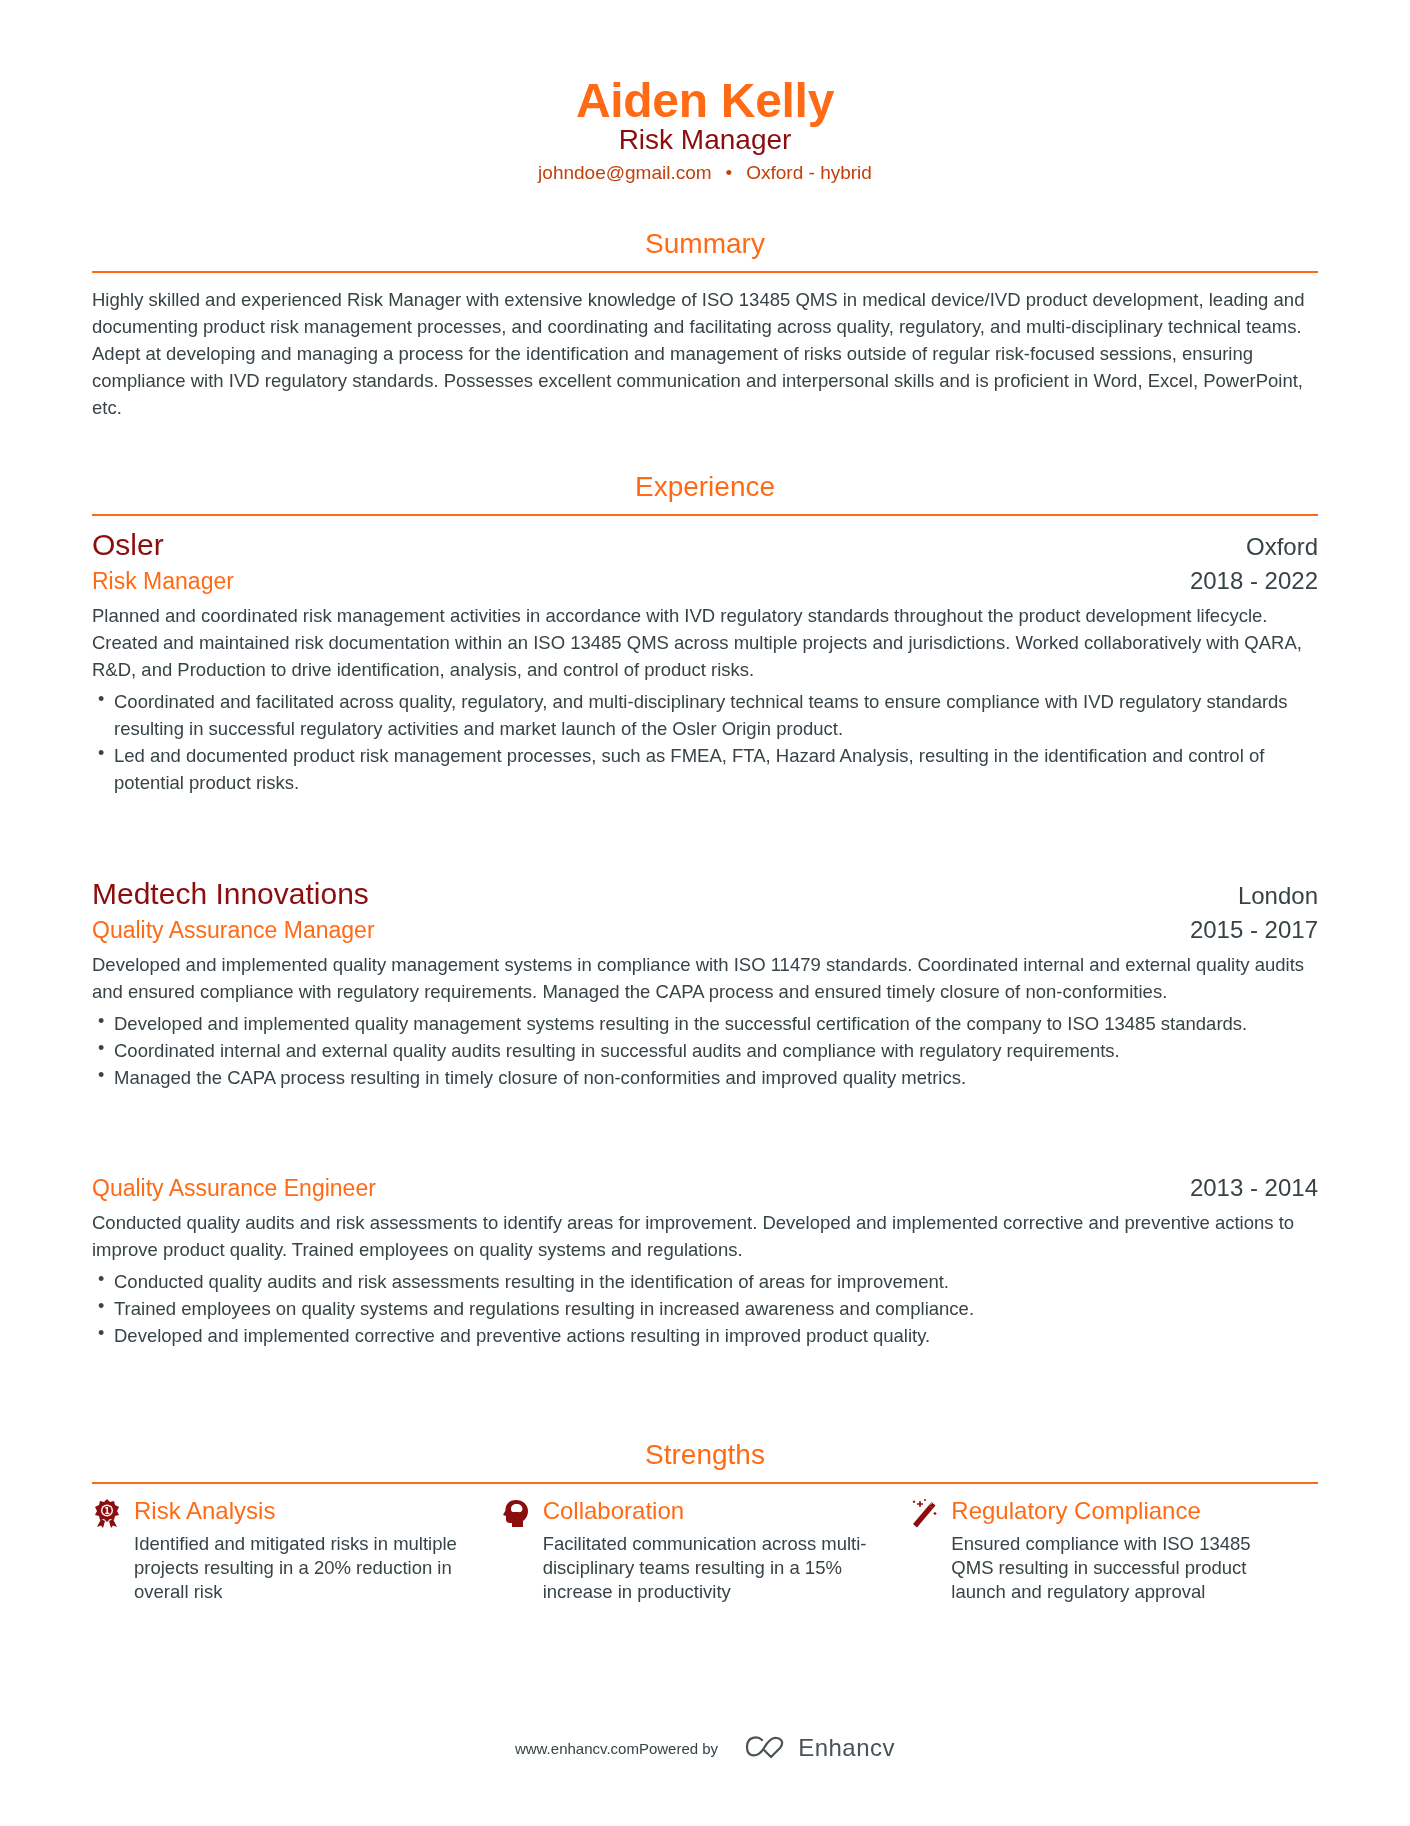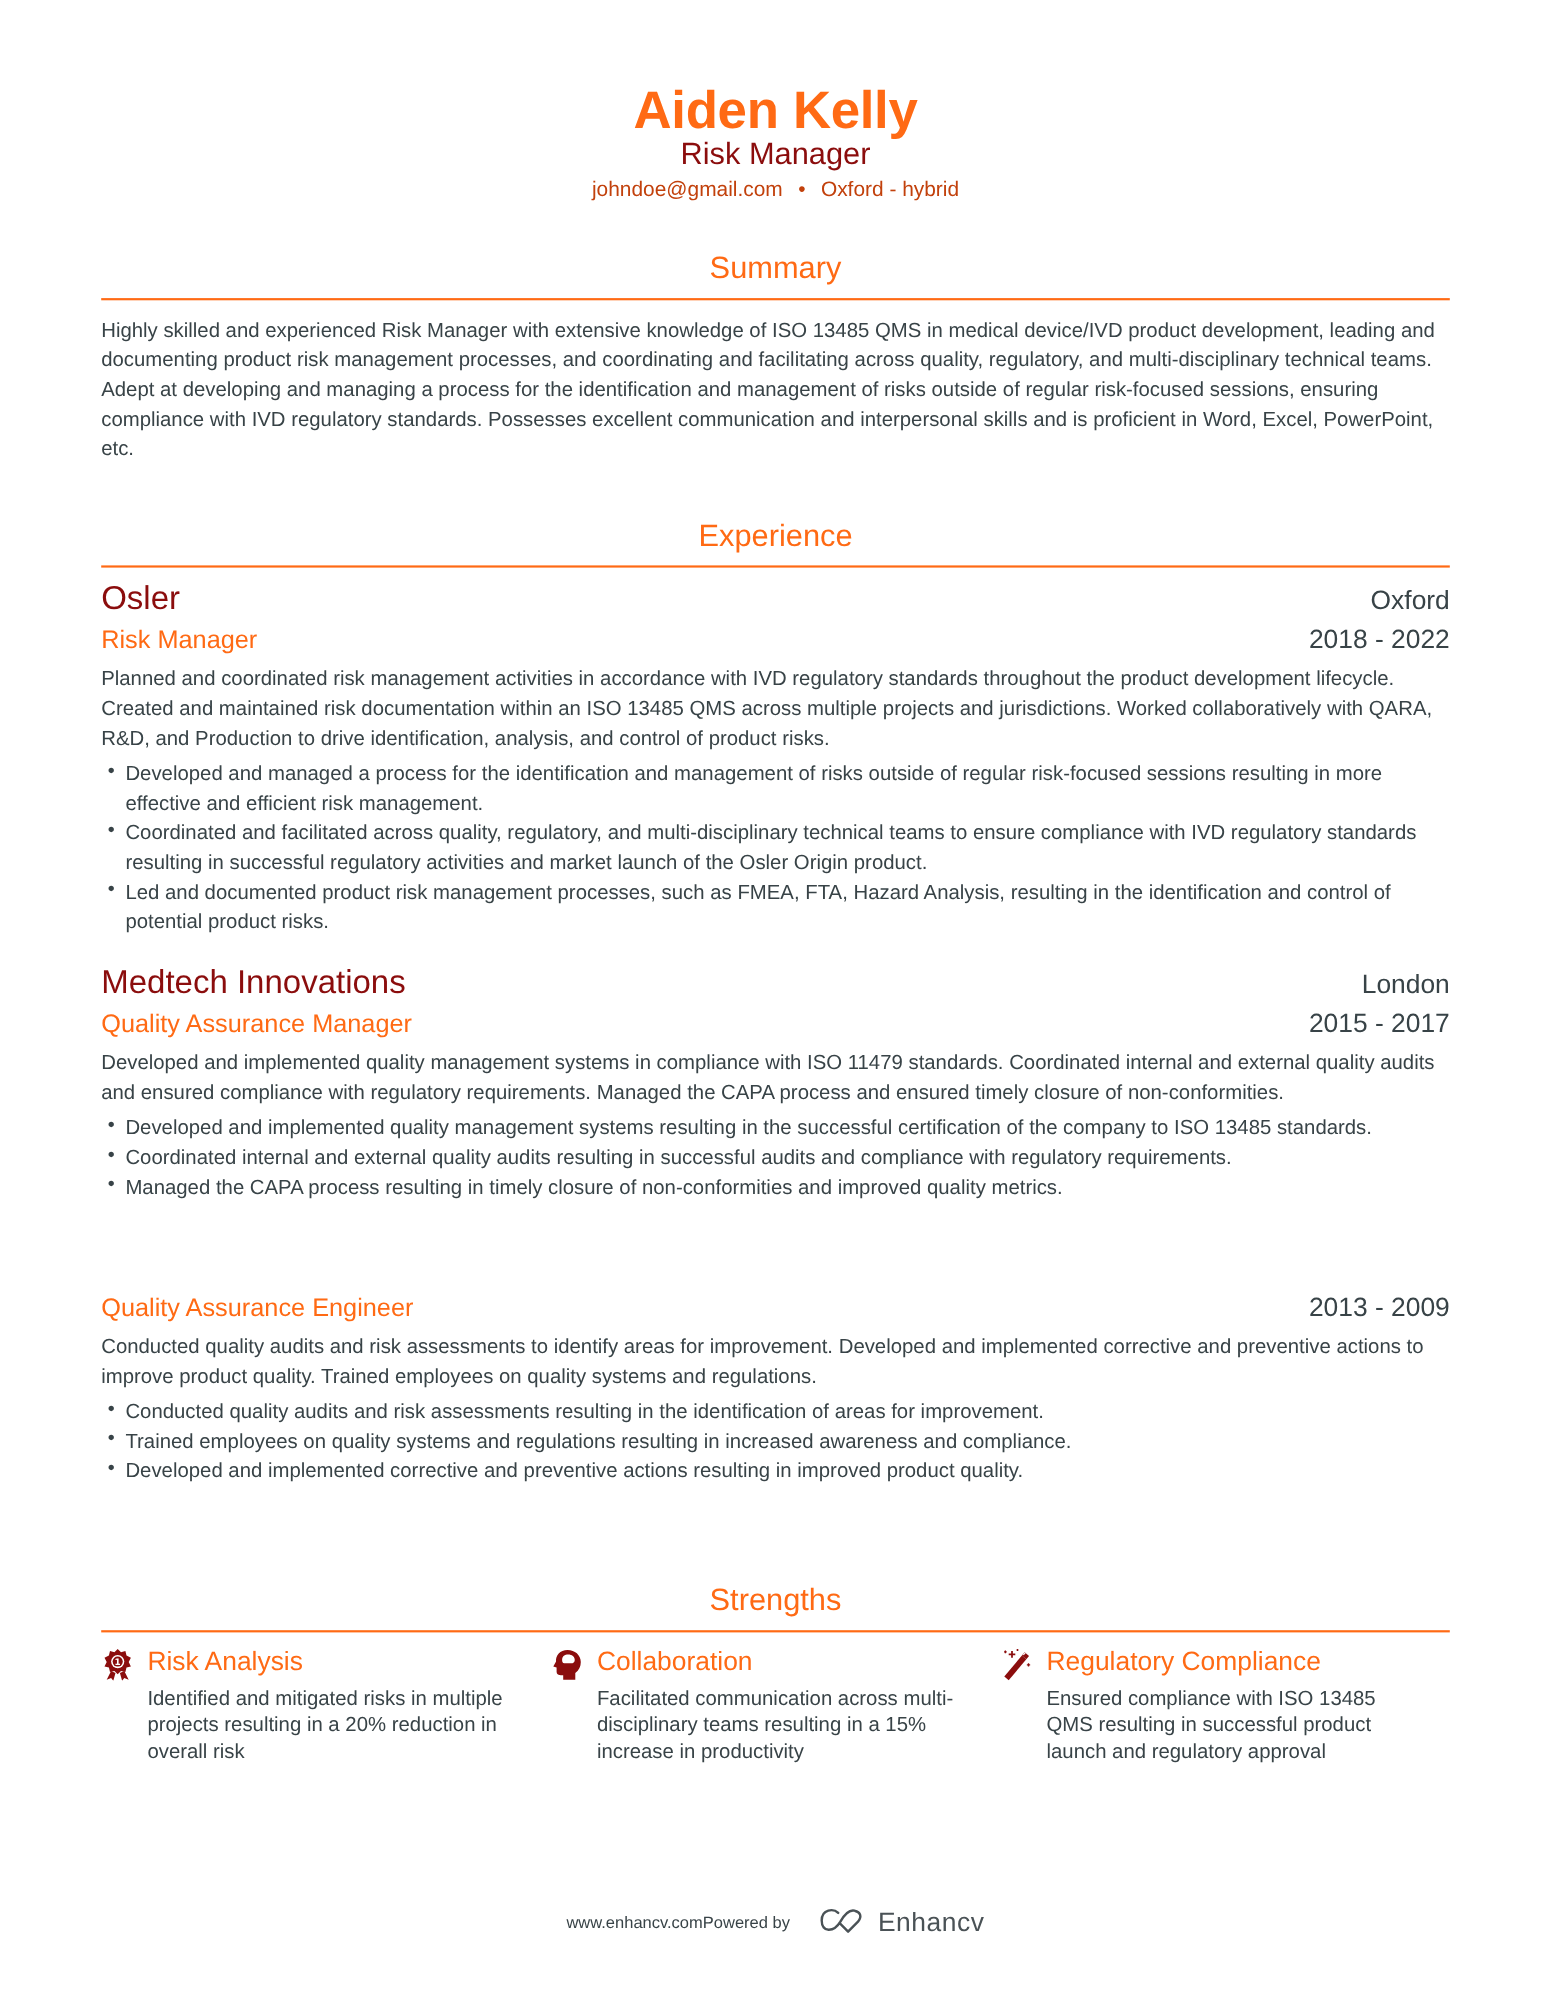"Developed and managed a process" li { html: <li>Developed and managed a process for the identification and management of risks outside of regular risk-focused sessions resulting in more effective and efficient risk management.</li> -> none }
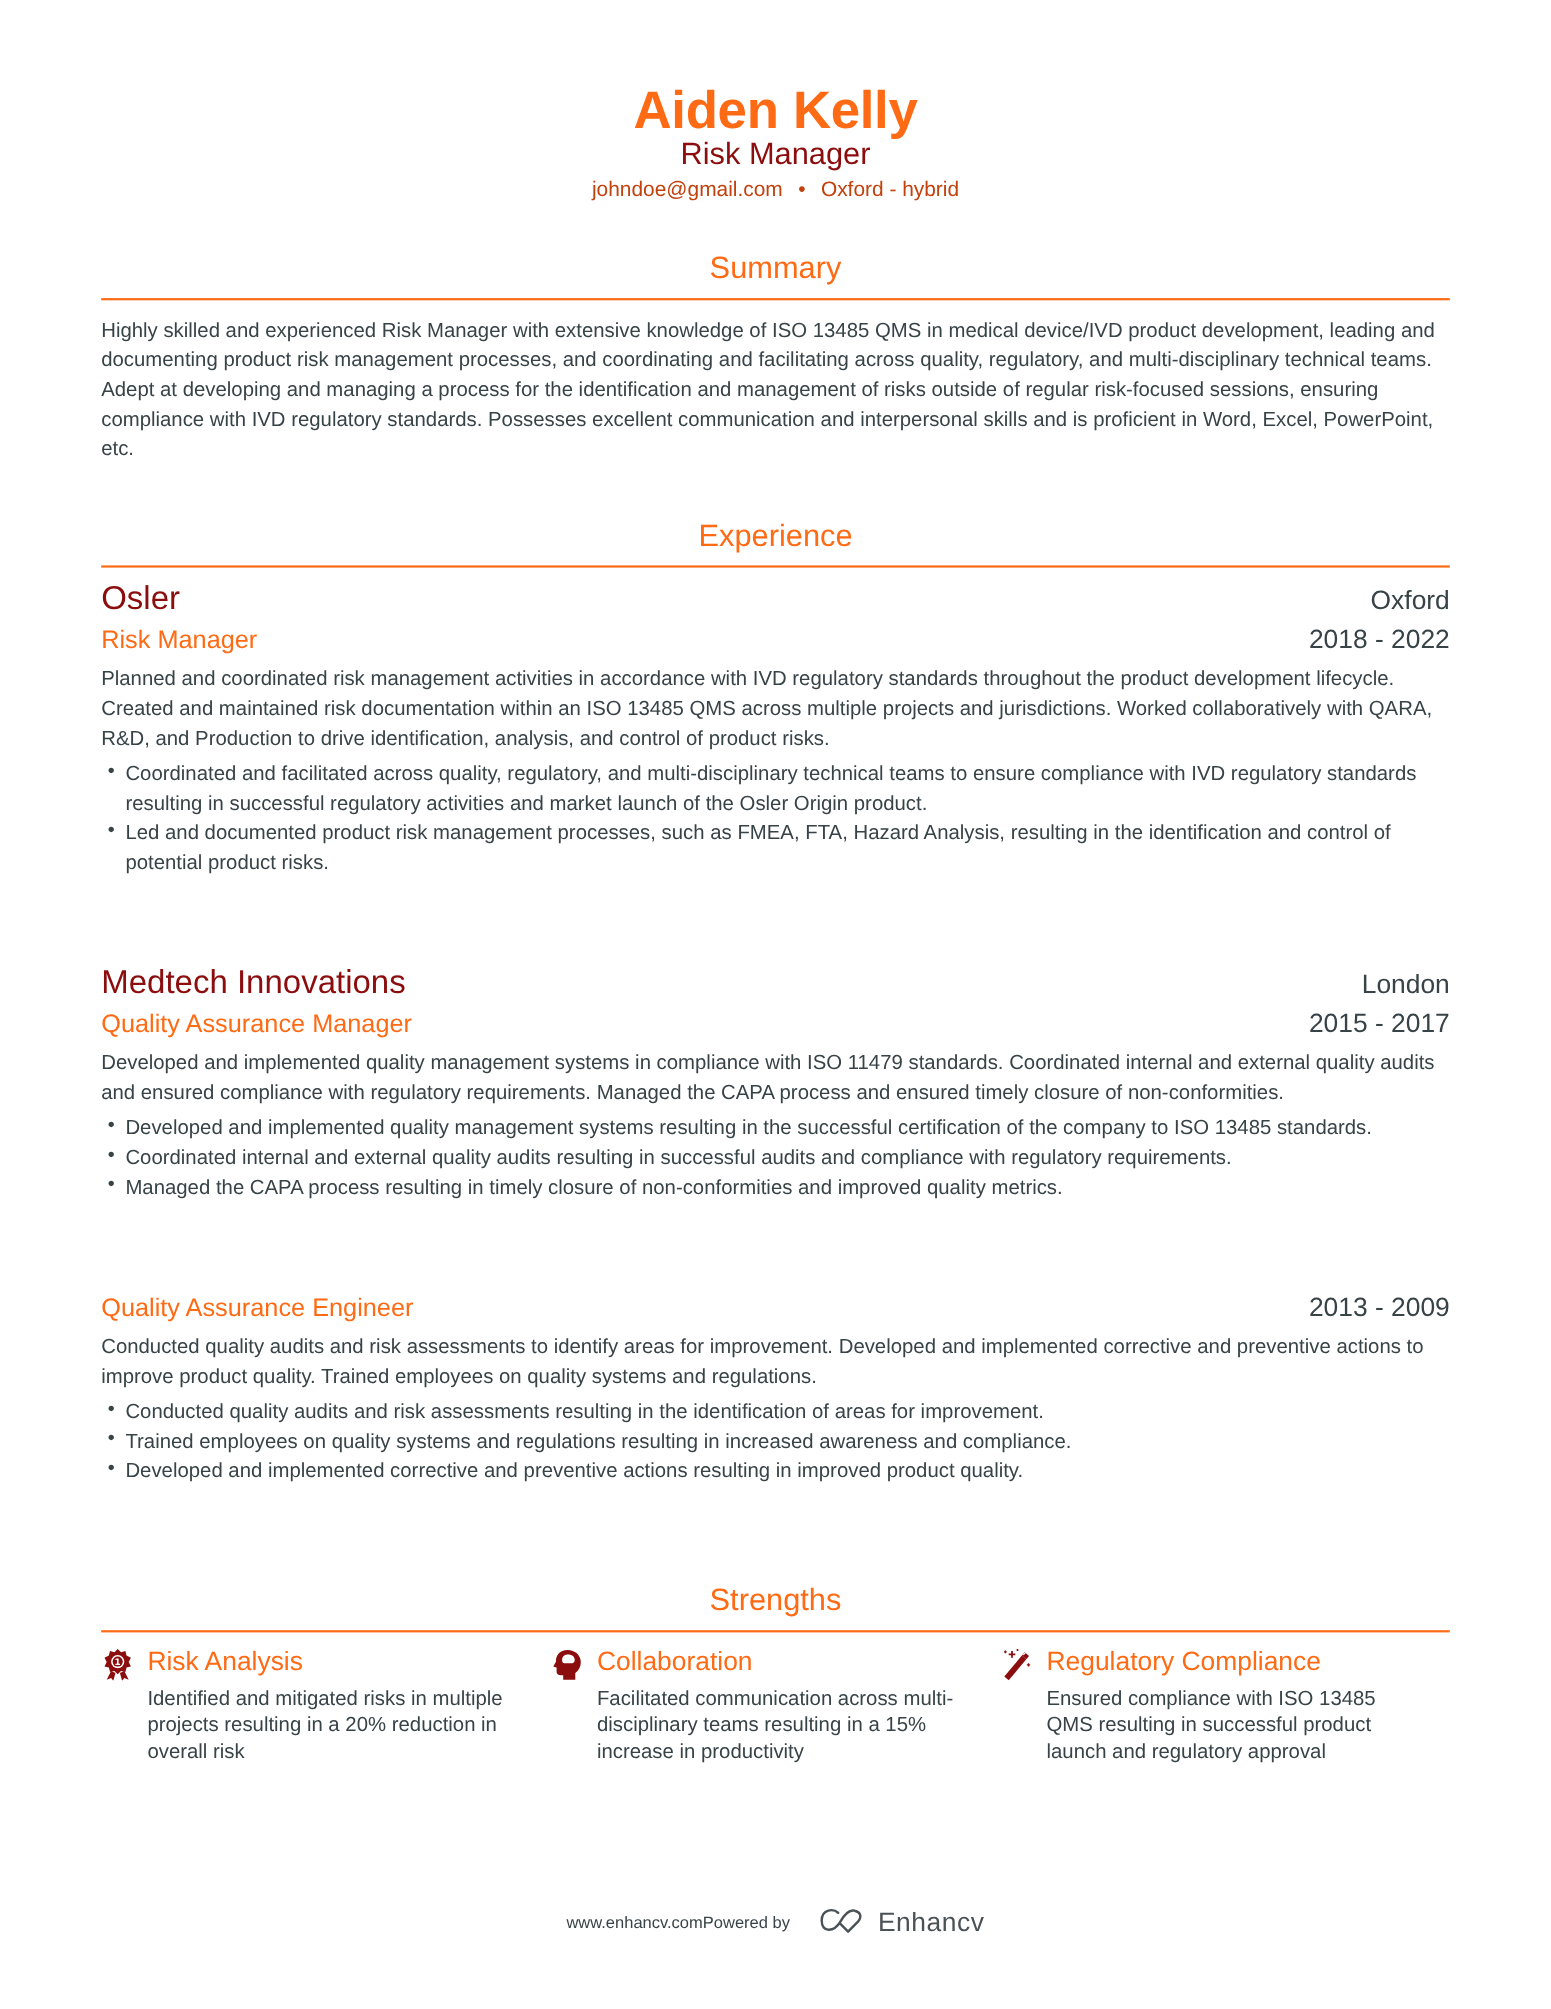"2013 - 2009" div.dates { text: 2009 -> 2014 }
